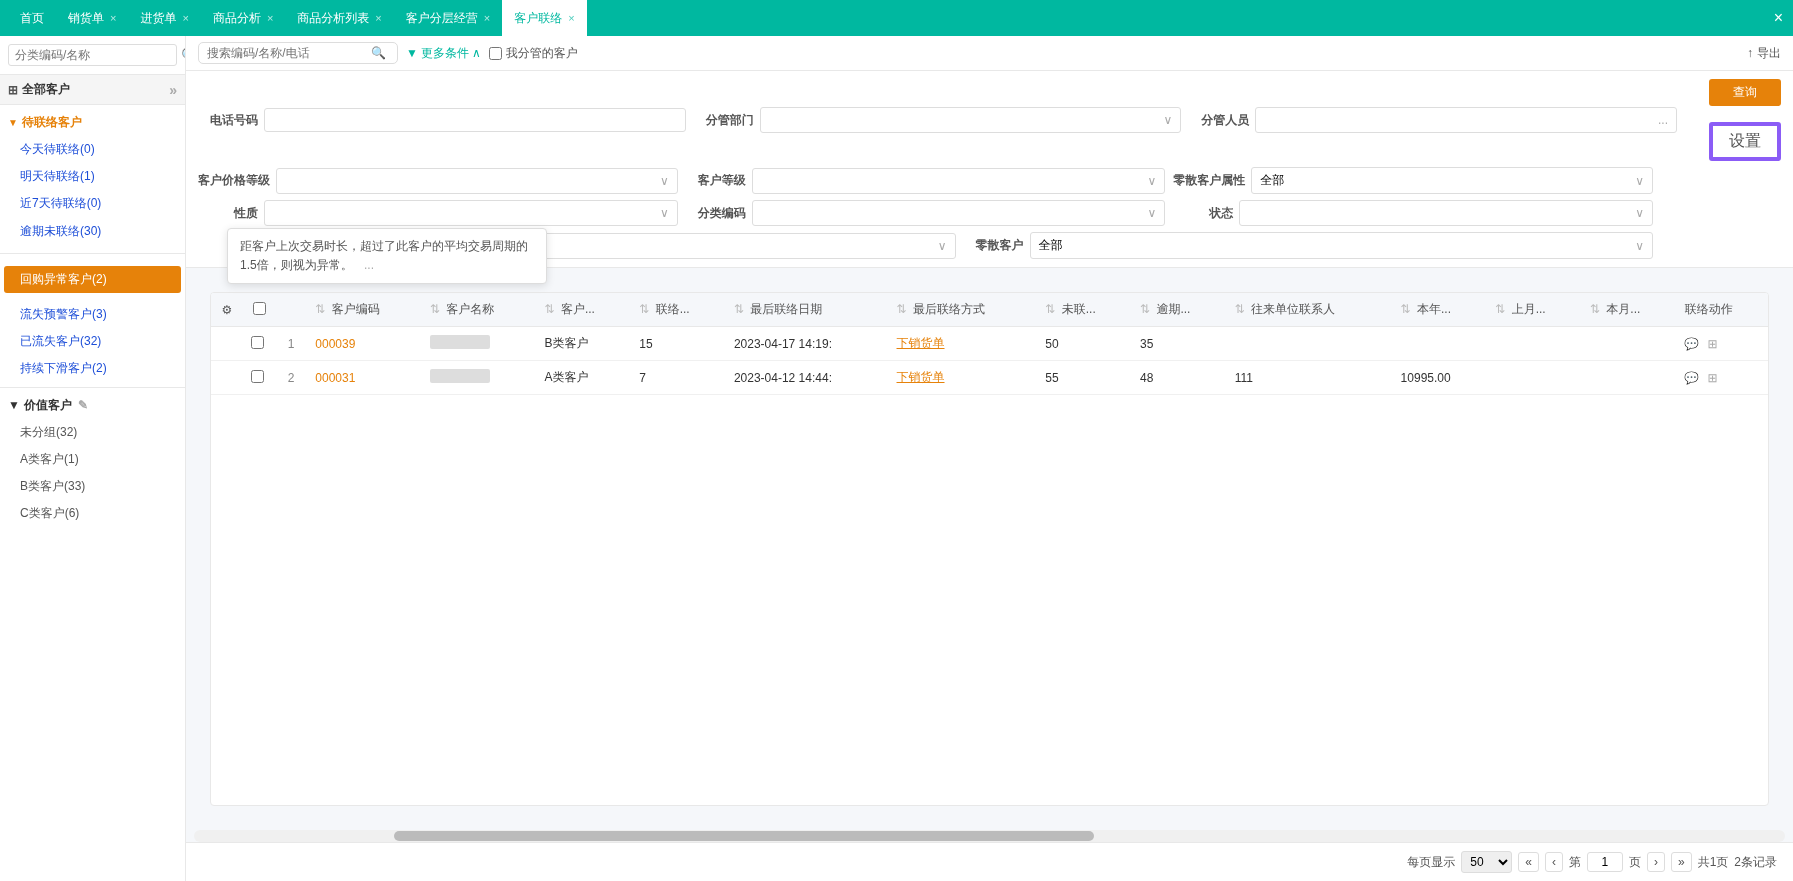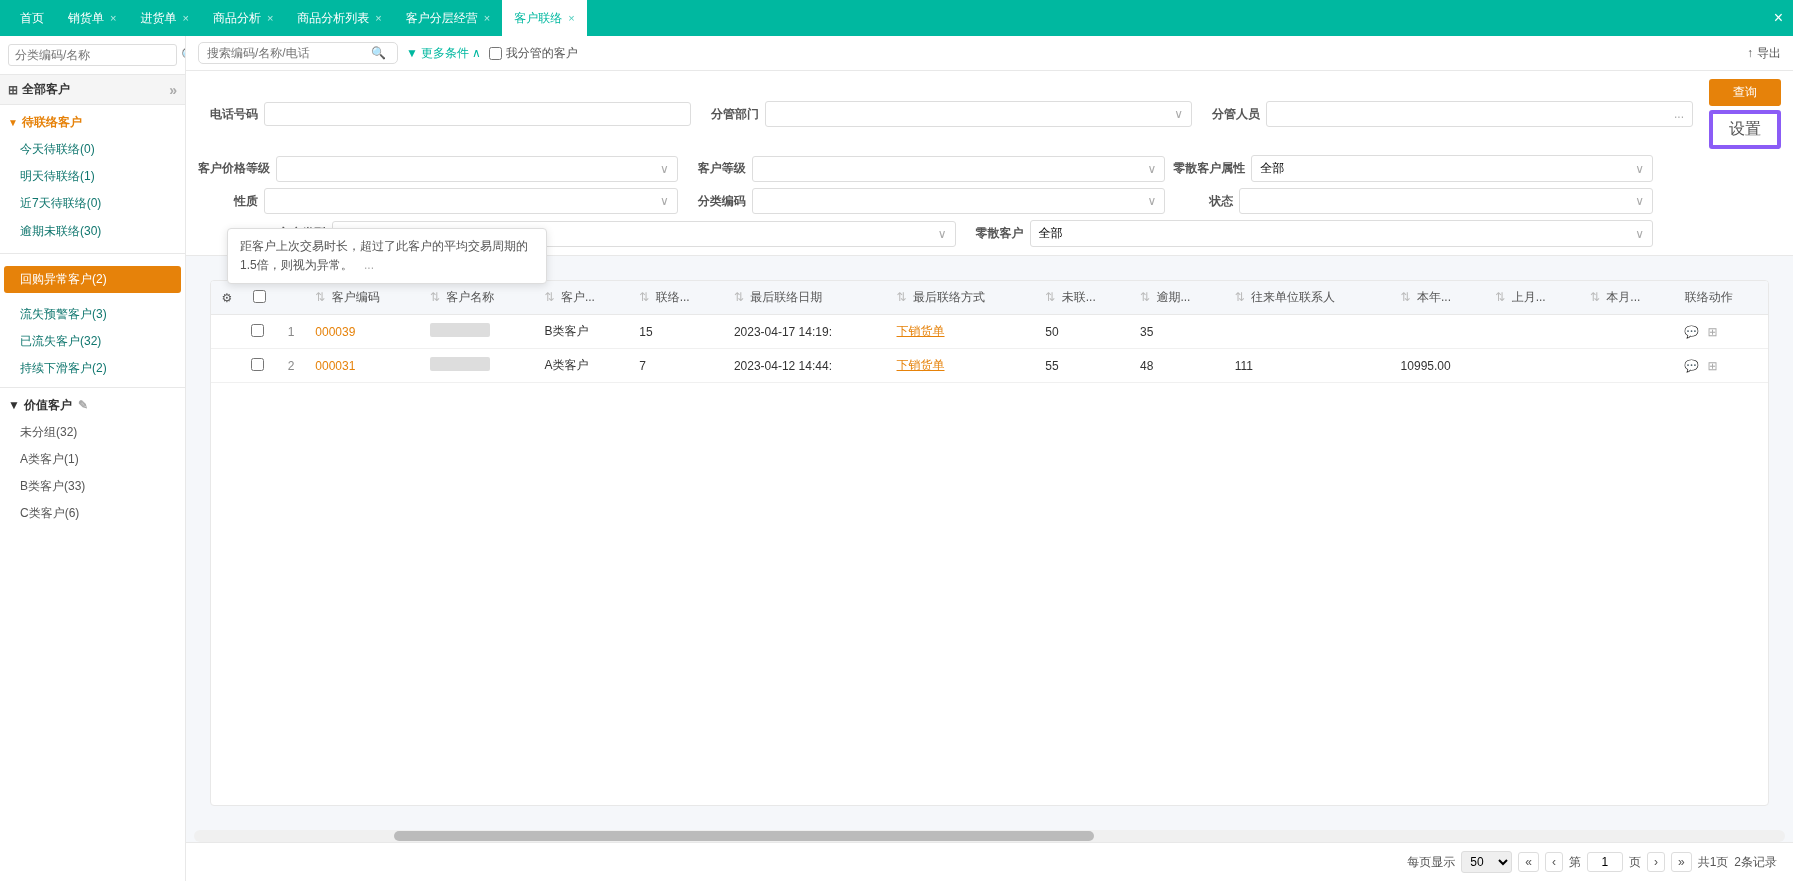"查询" .filter-btns { gap: 4px -> 16px; margin-left: 8px -> 24px }
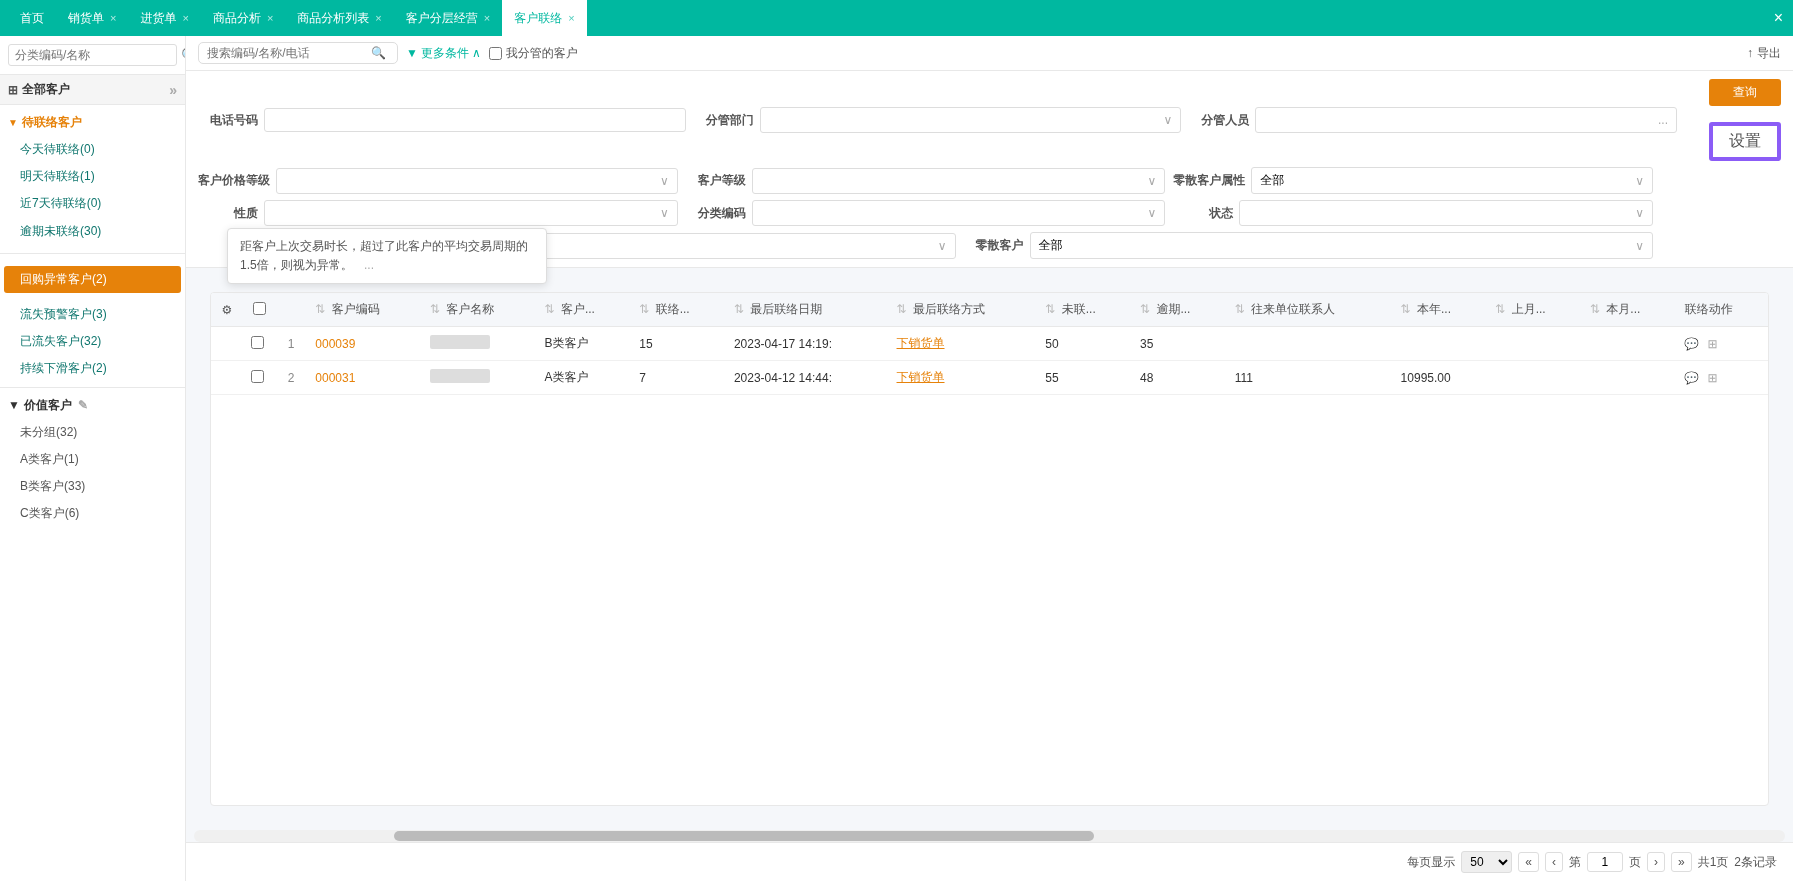"今天待联络(0)" .sidebar-item { color: #0f766e -> #1d4ed8 }
